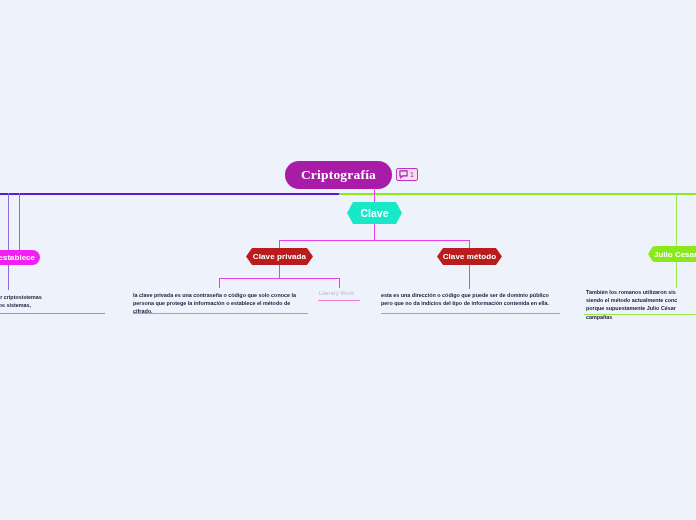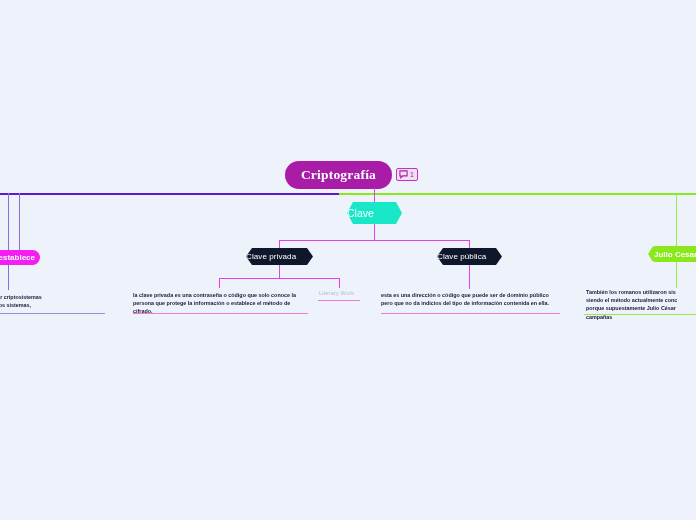"Clave" .hex { font-weight: 400 -> 700; justify-content: flex-start -> center }
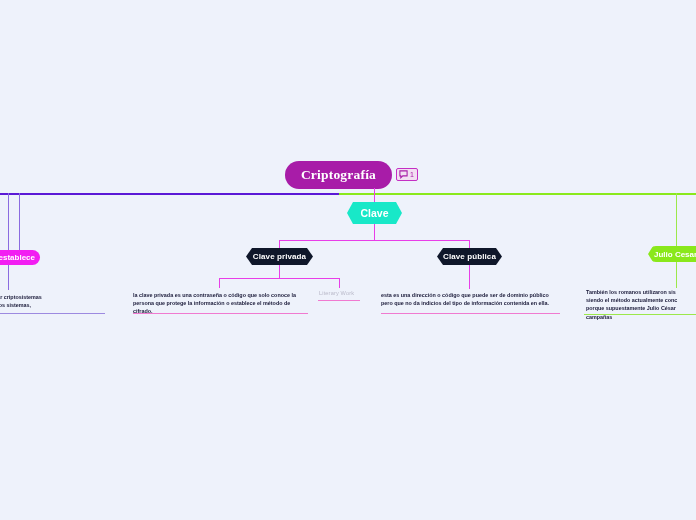"Clave privada" .hex-green { background: #0f172a -> #b91c1c }
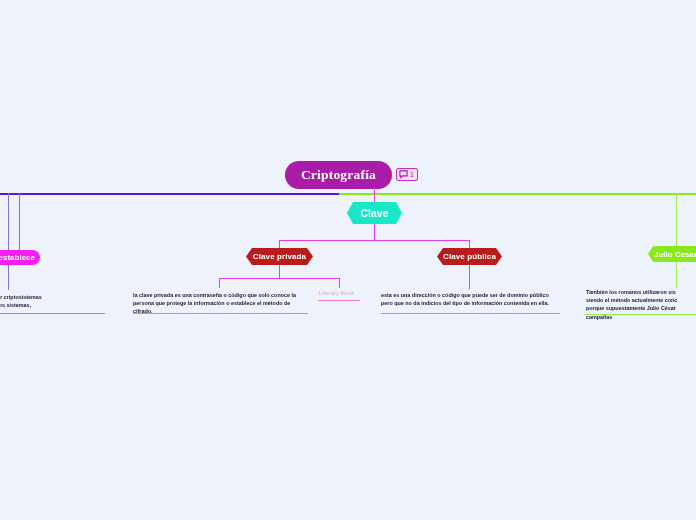"Clave pública" span { text: pública -> método }
